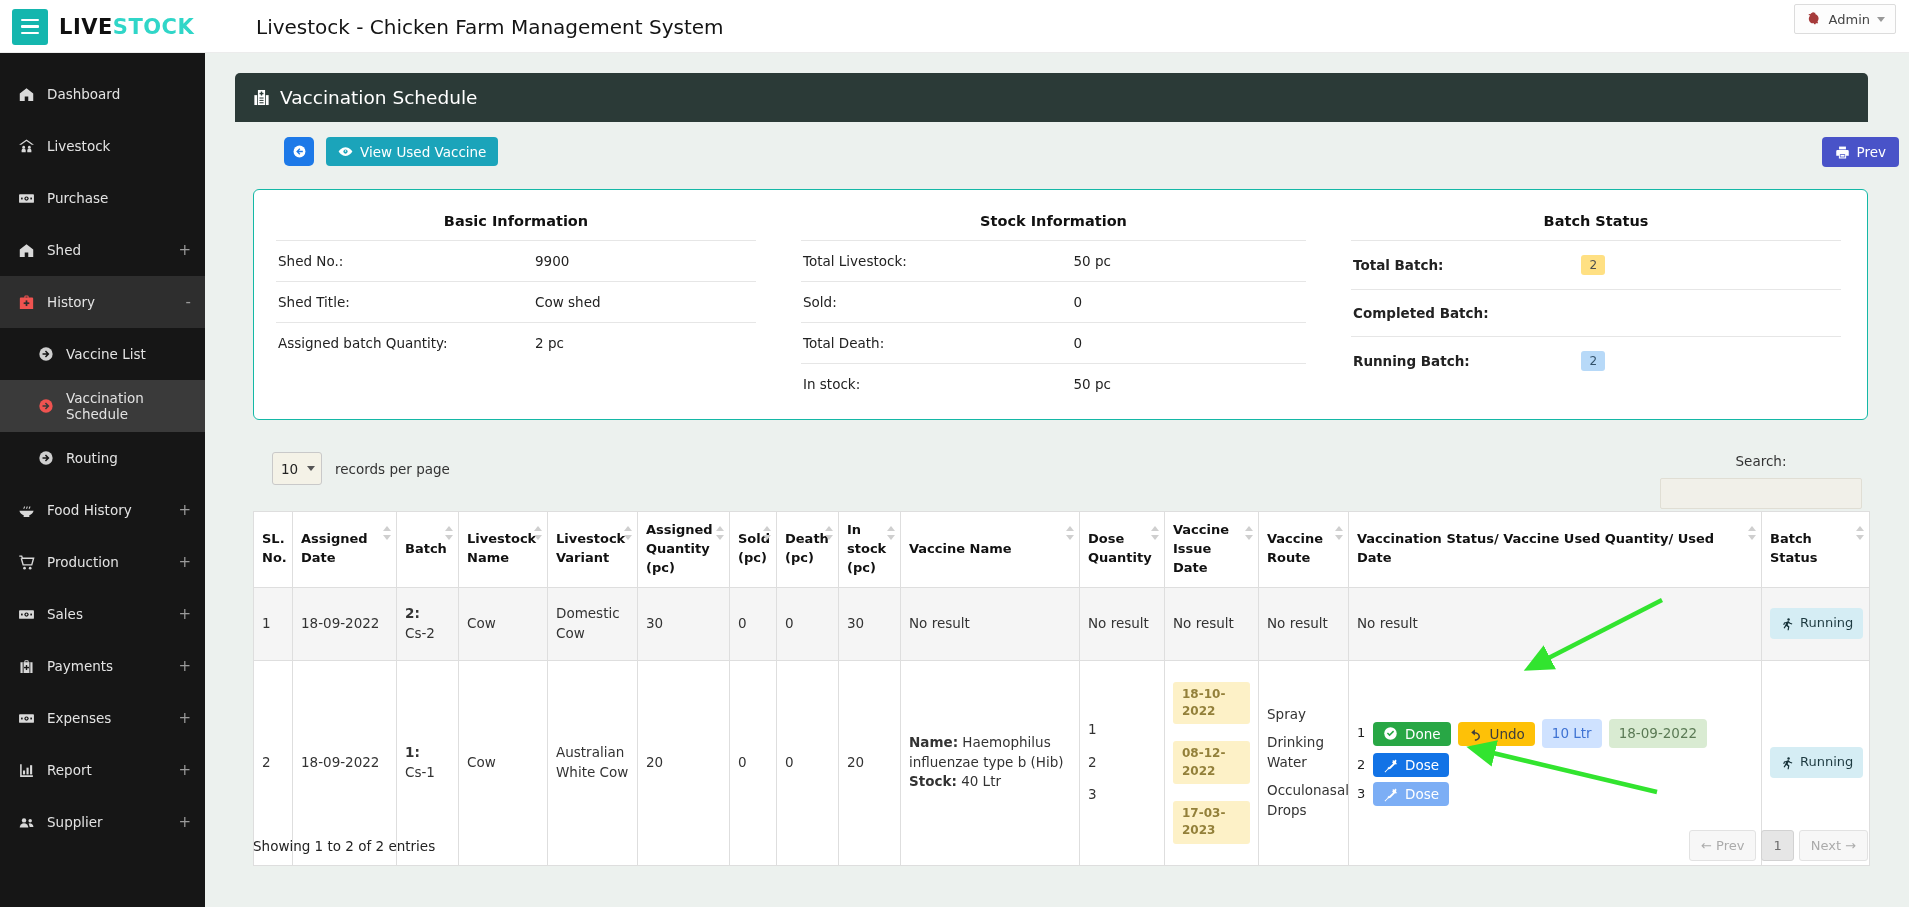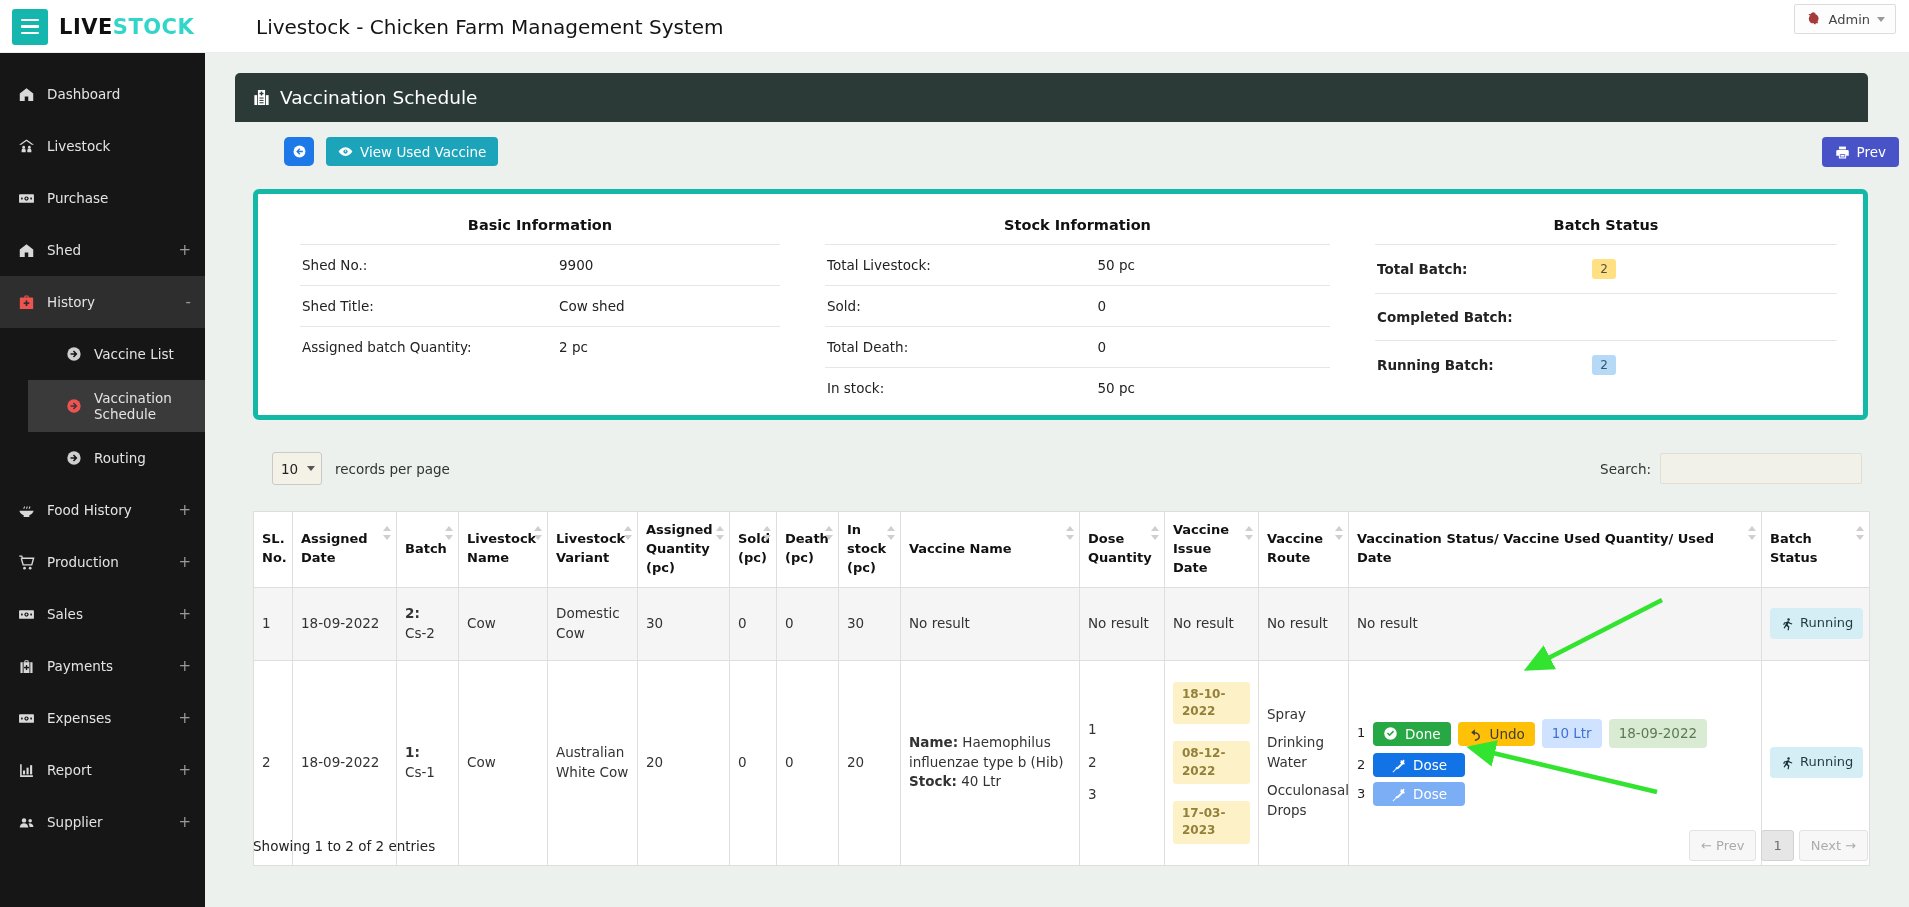"Basic Information" .info-card { border: 5px solid #14b8a6 -> 1px solid #14b8a6; padding: 10px 26px 0 42px -> 10px 26px 0 22px }
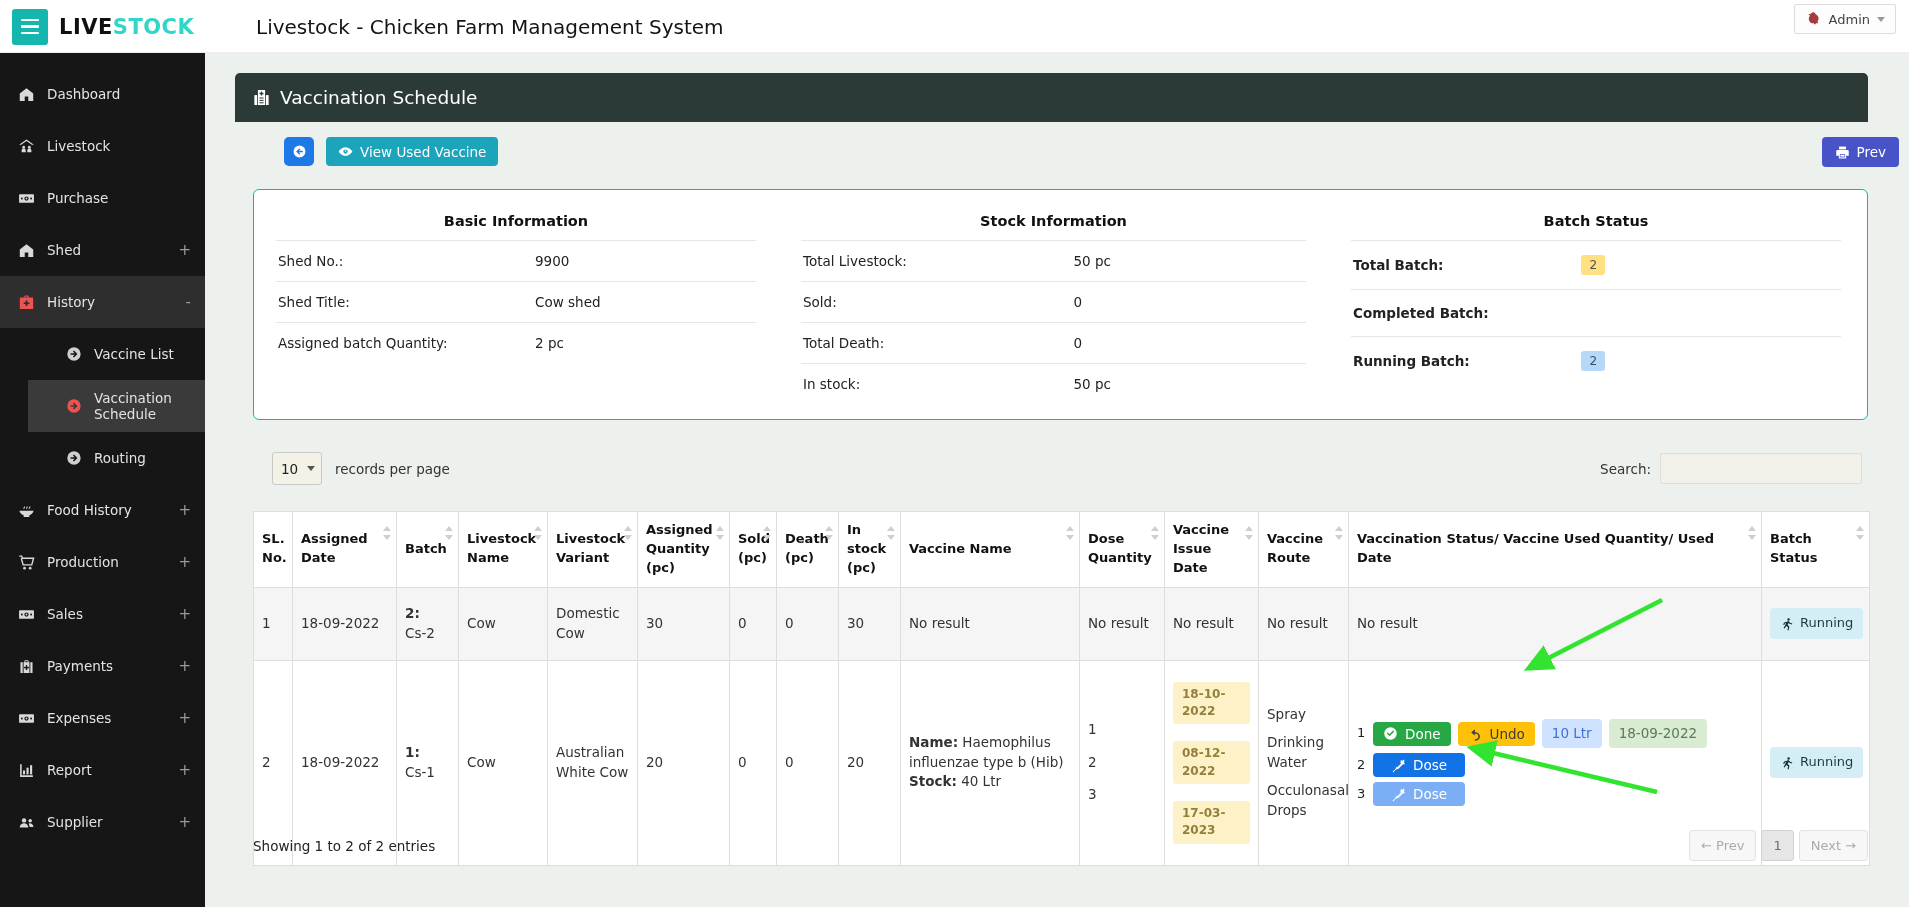"Vaccine List" .nav-item.sub { margin-left: 28px -> none }
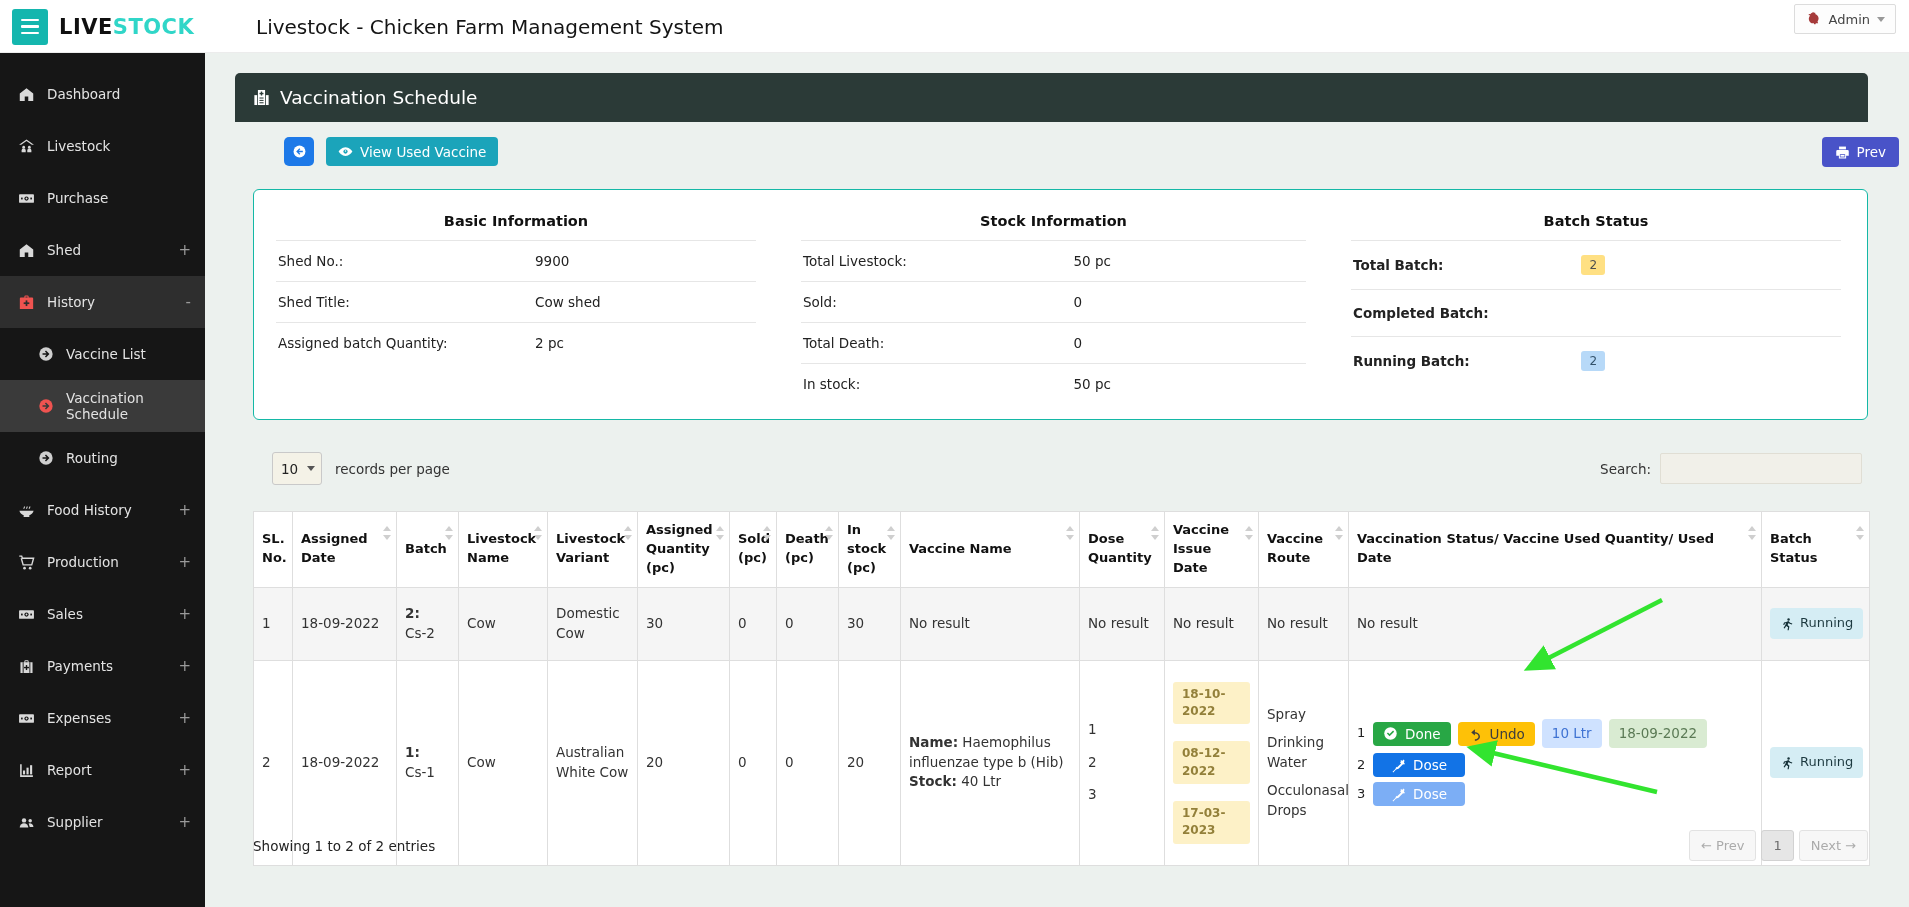"Search:" .search-wrap { flex-direction: none -> column }
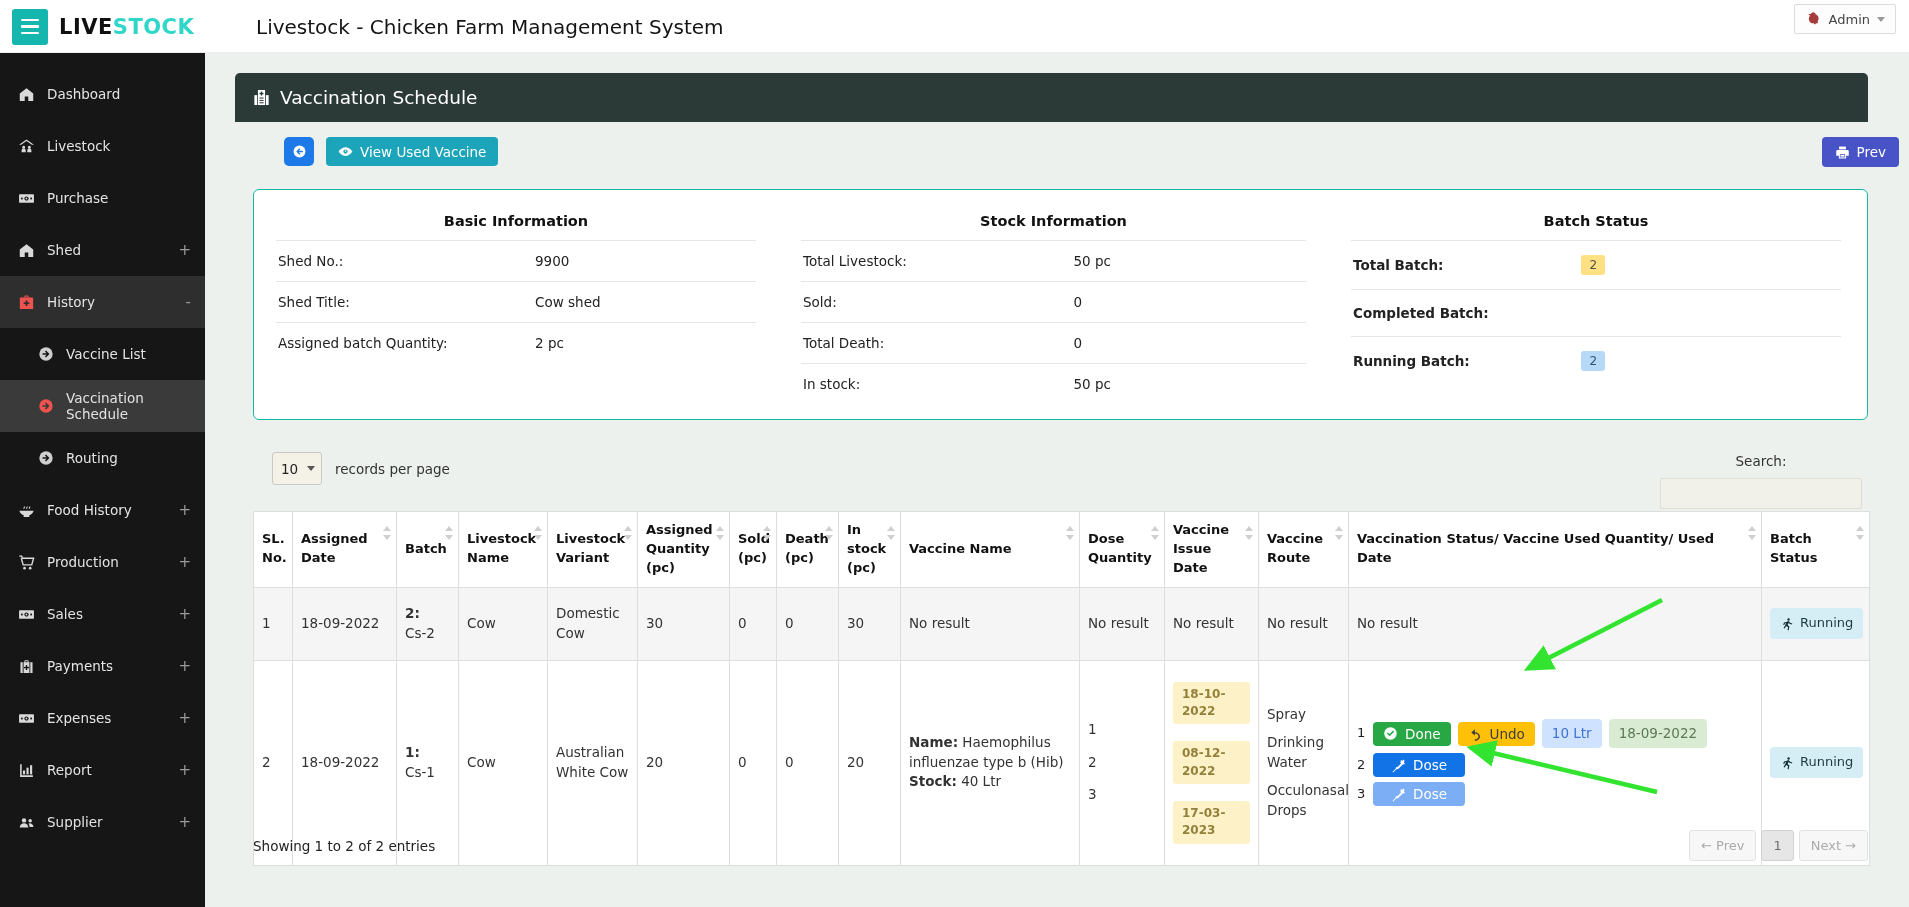"Dose" .btn-dose { padding: 4px 18px -> 4px 10px }
